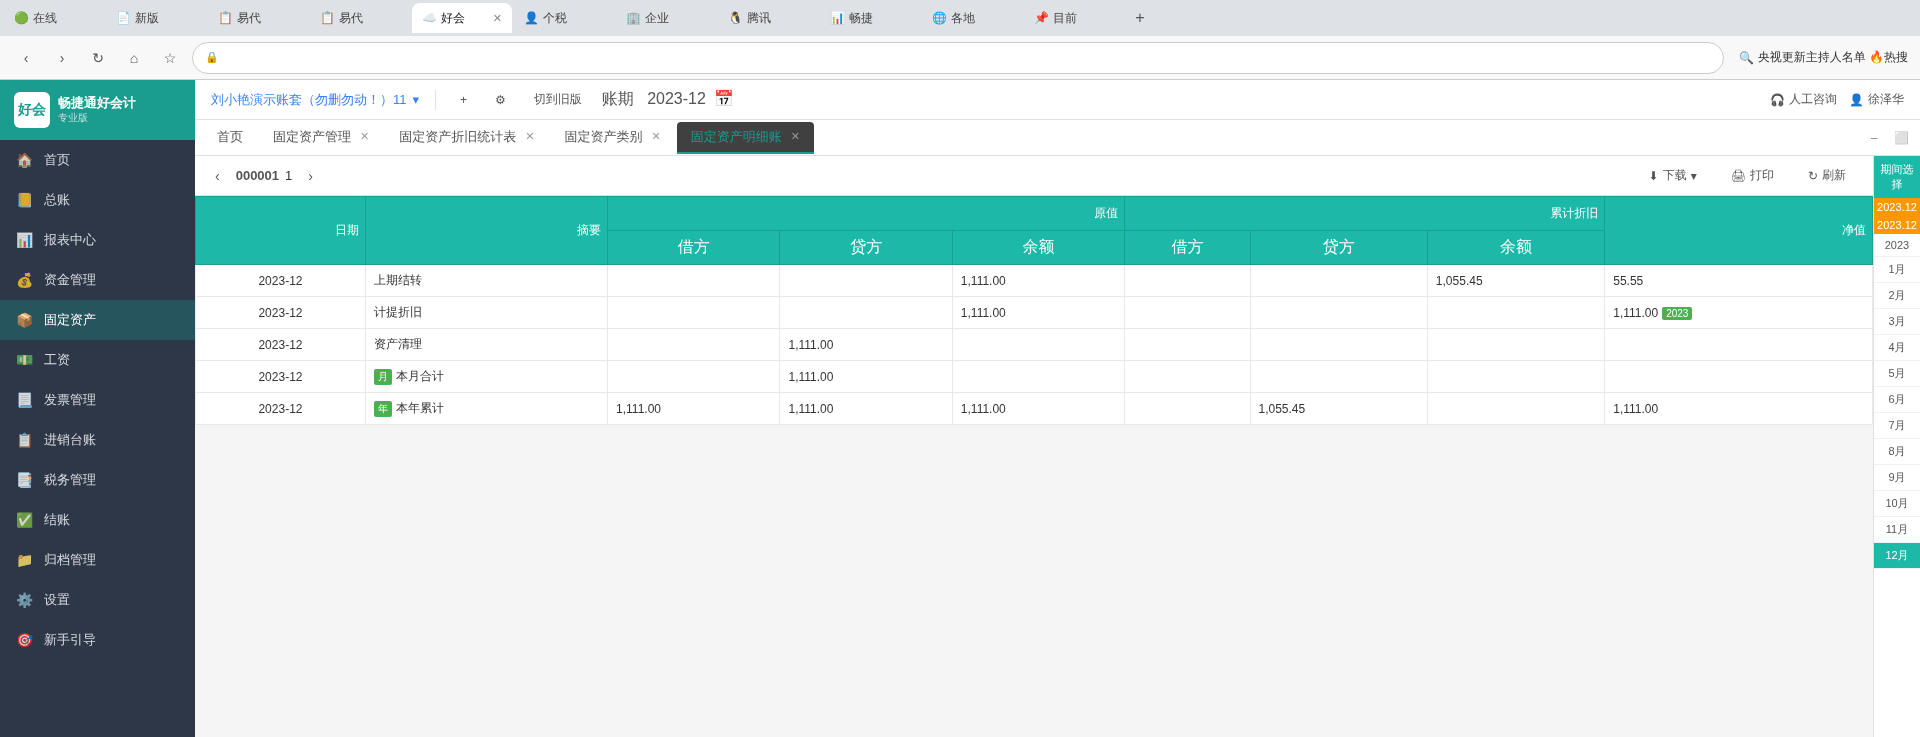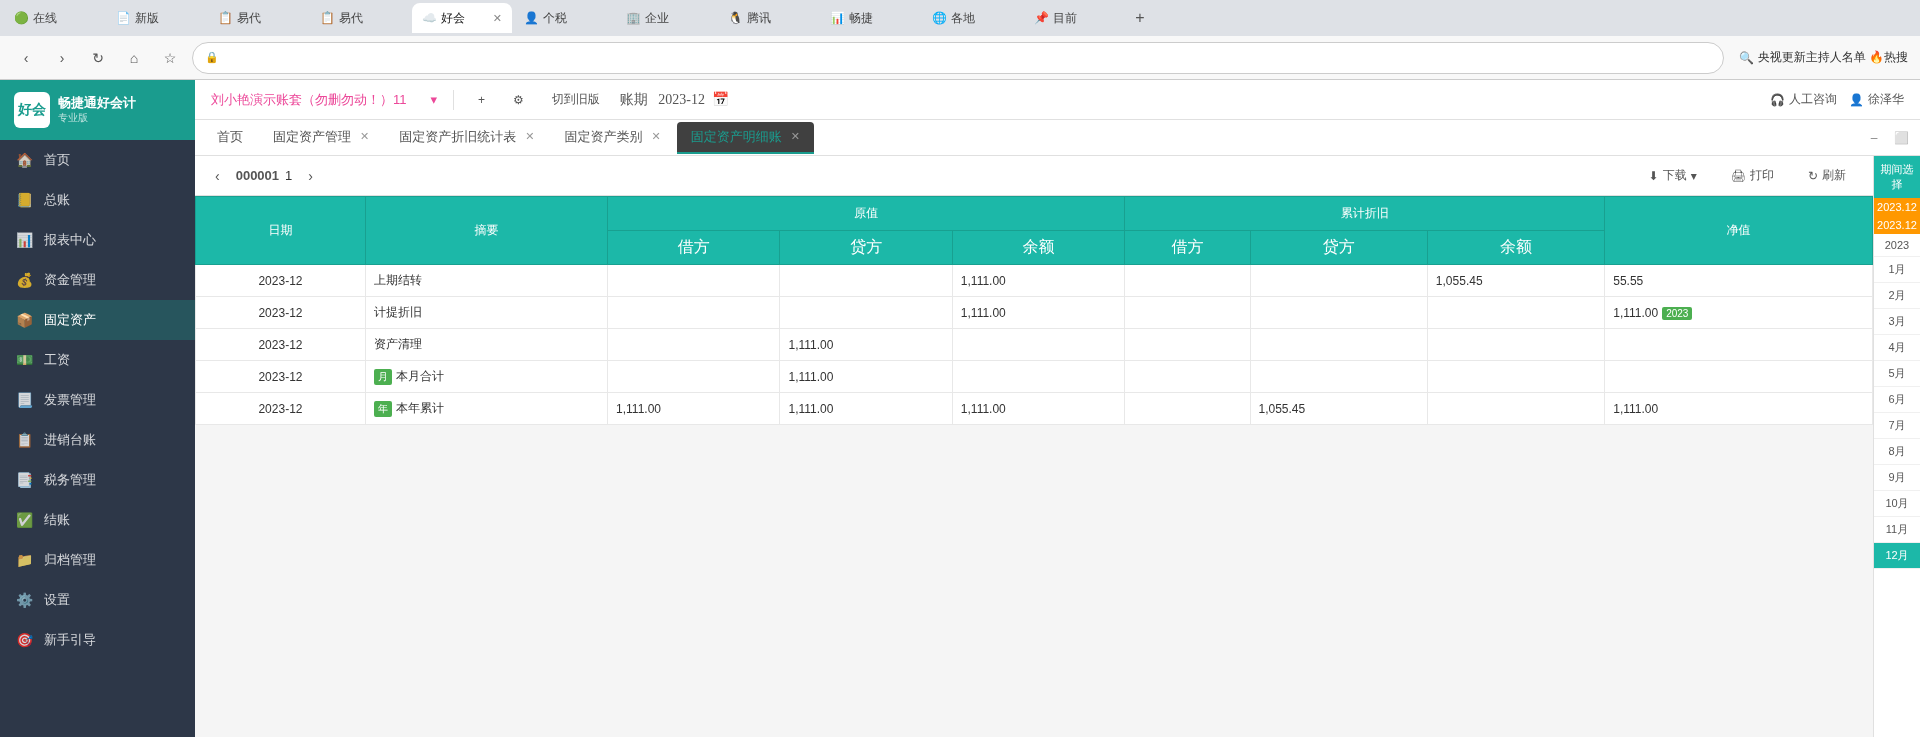"刘小艳演示账套（勿删勿动！）11" .company-selector { color: #ec4899 -> #3b82f6; gap: 24px -> 6px }
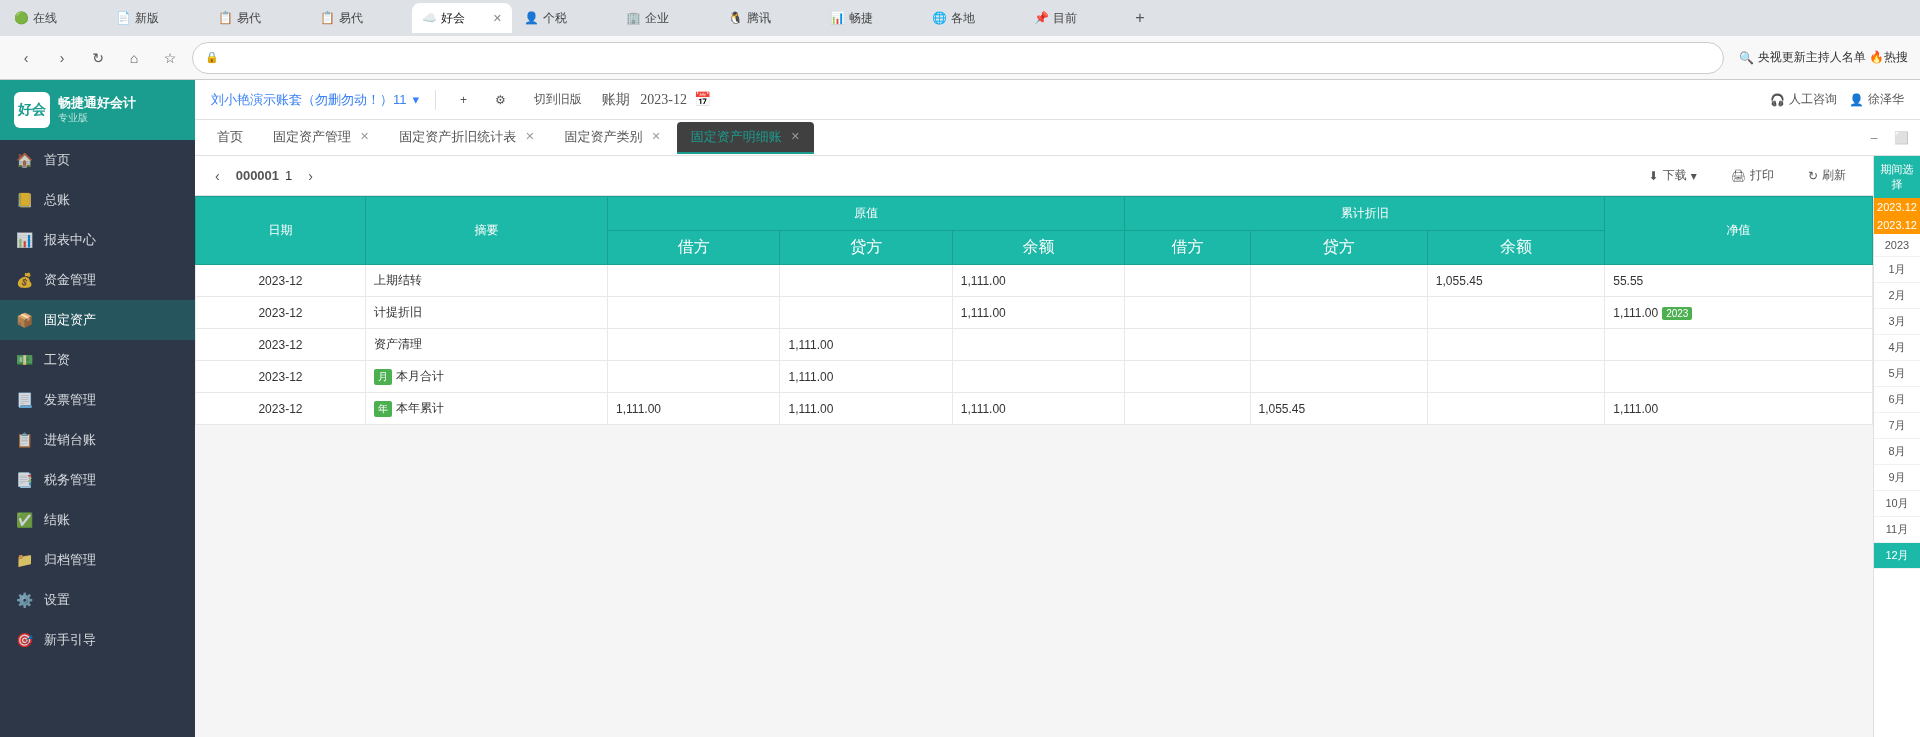"账期 2023-12 📅" .period-label { font-family: Liberation Serif, serif -> none; font-size: 14px -> 16px }
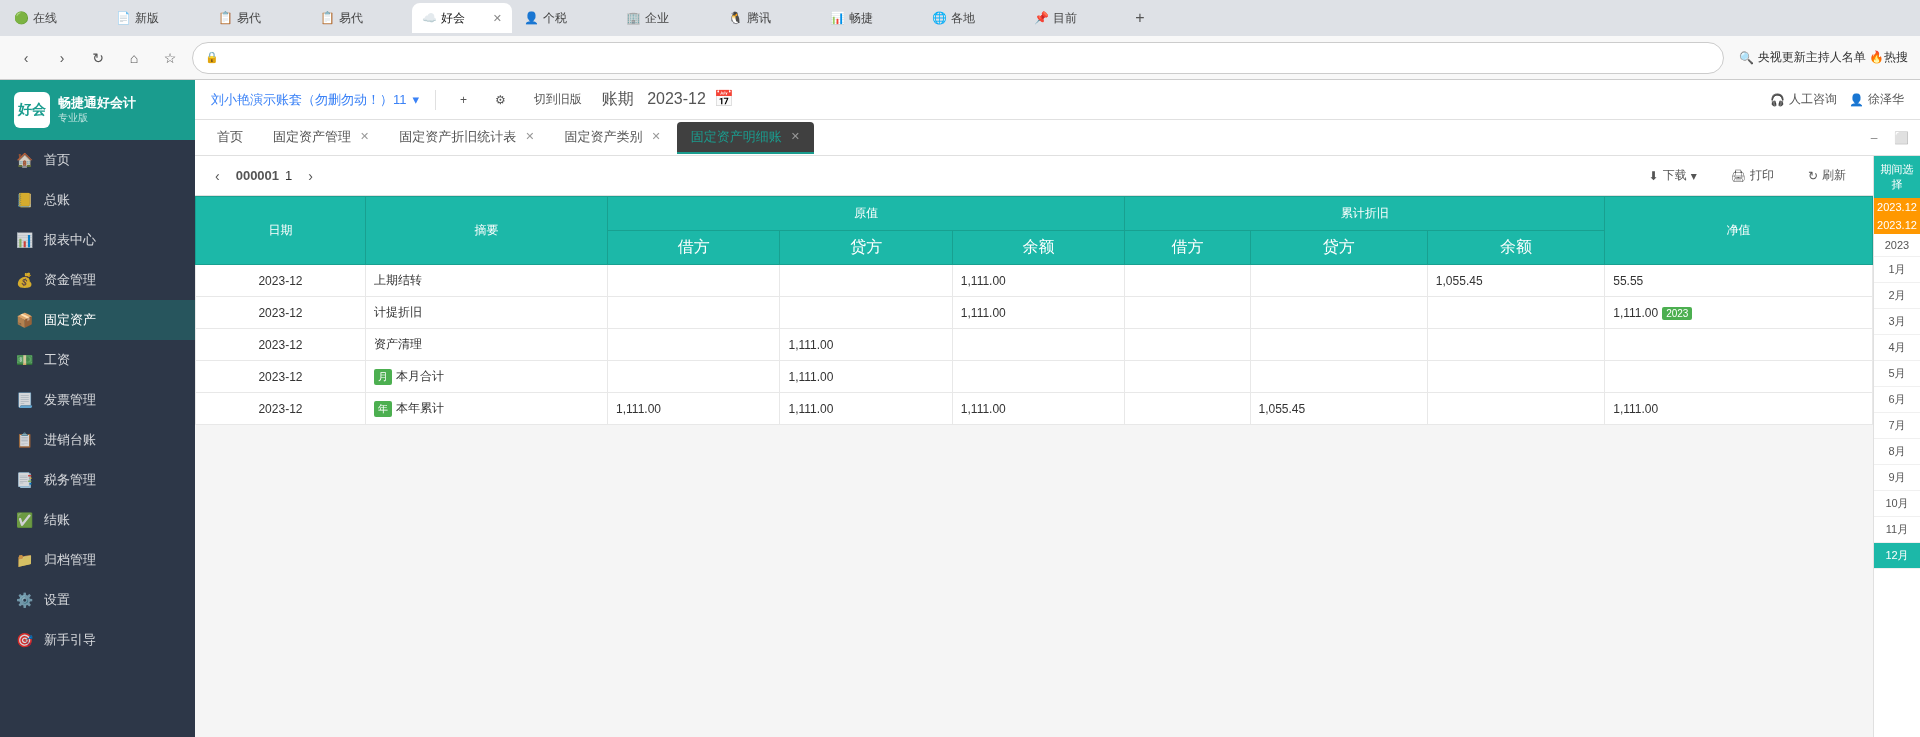"原值" .table-header-row th { text-align: center -> right }
